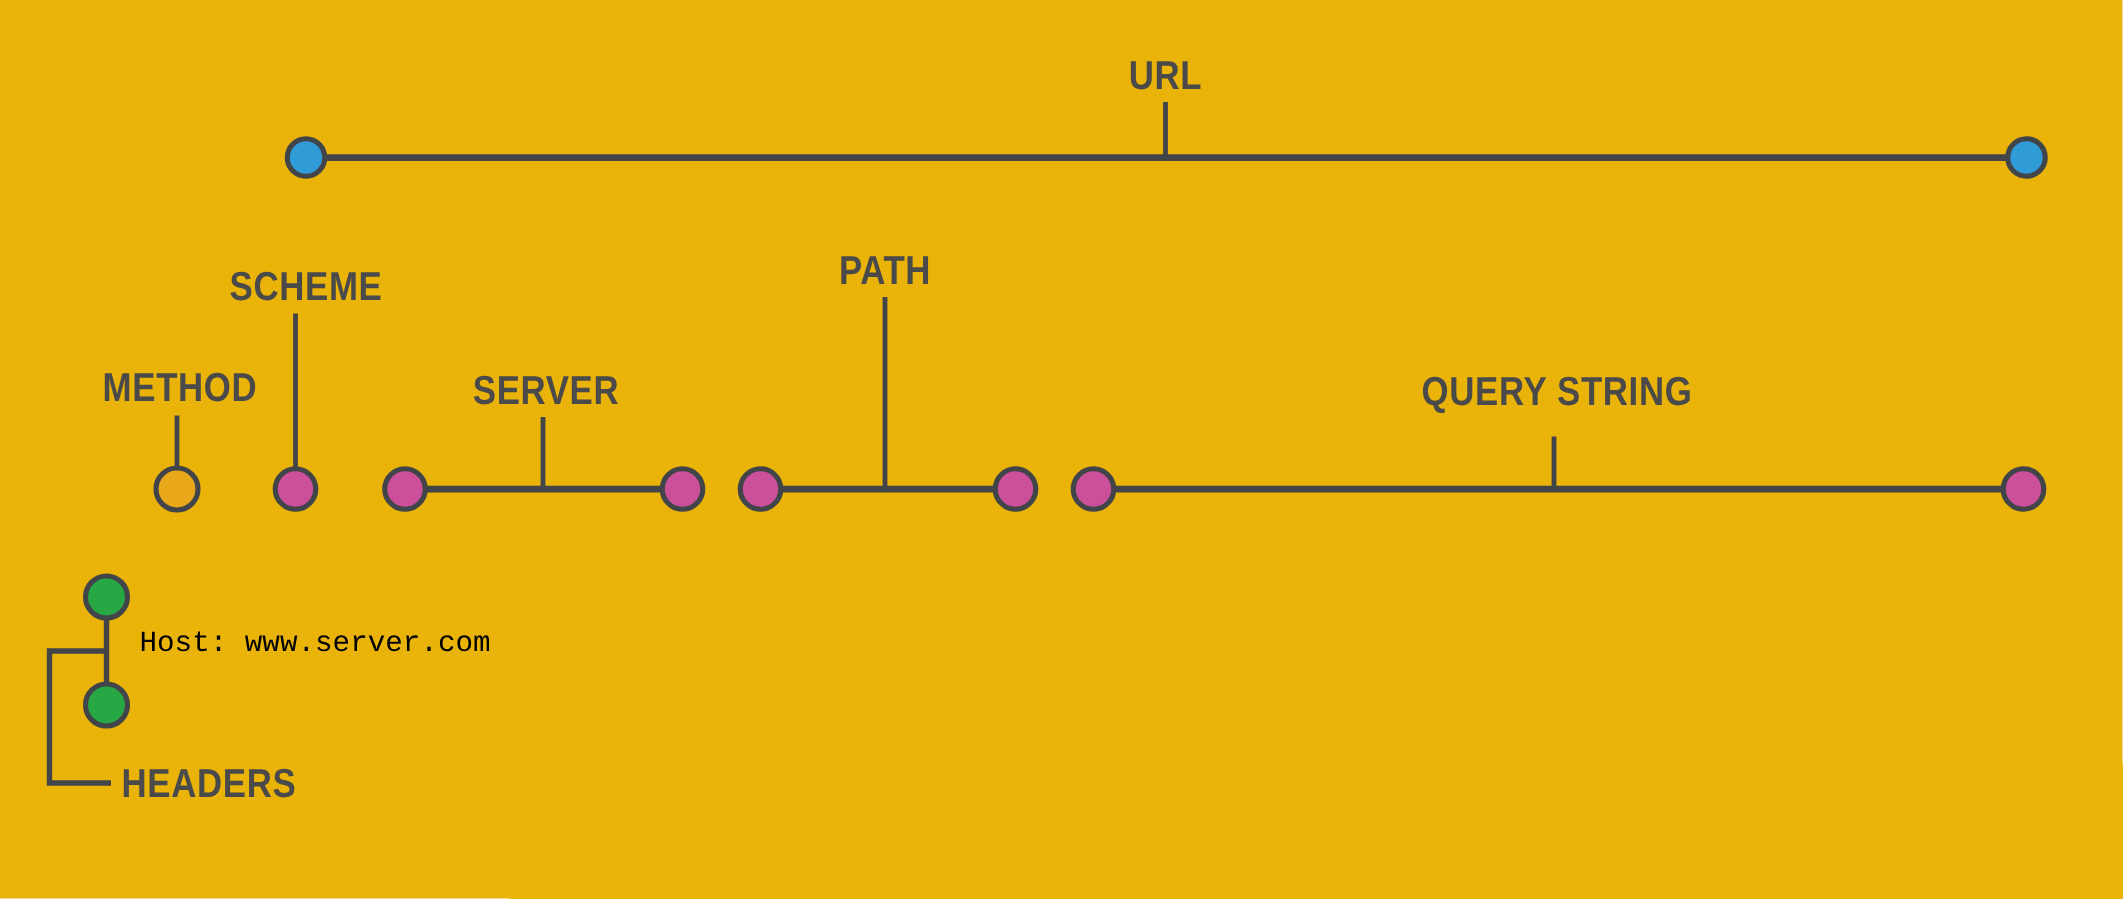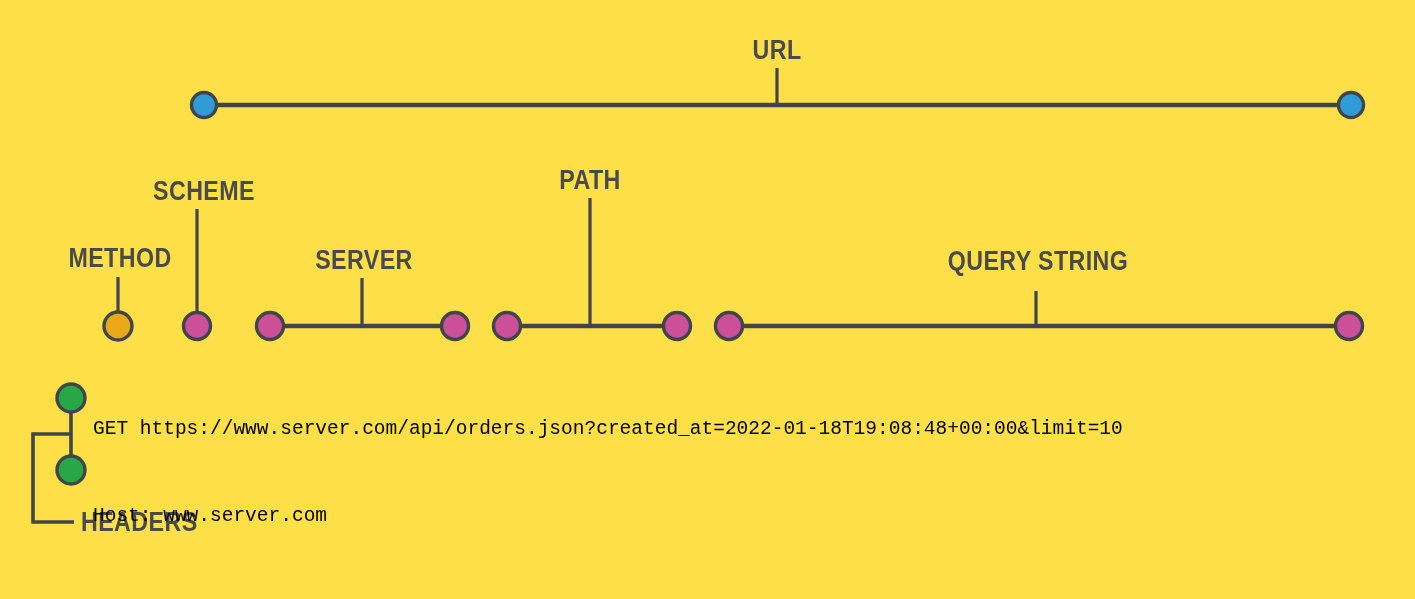"URL" #diagram-root { background: #fde047 -> #eab308 }
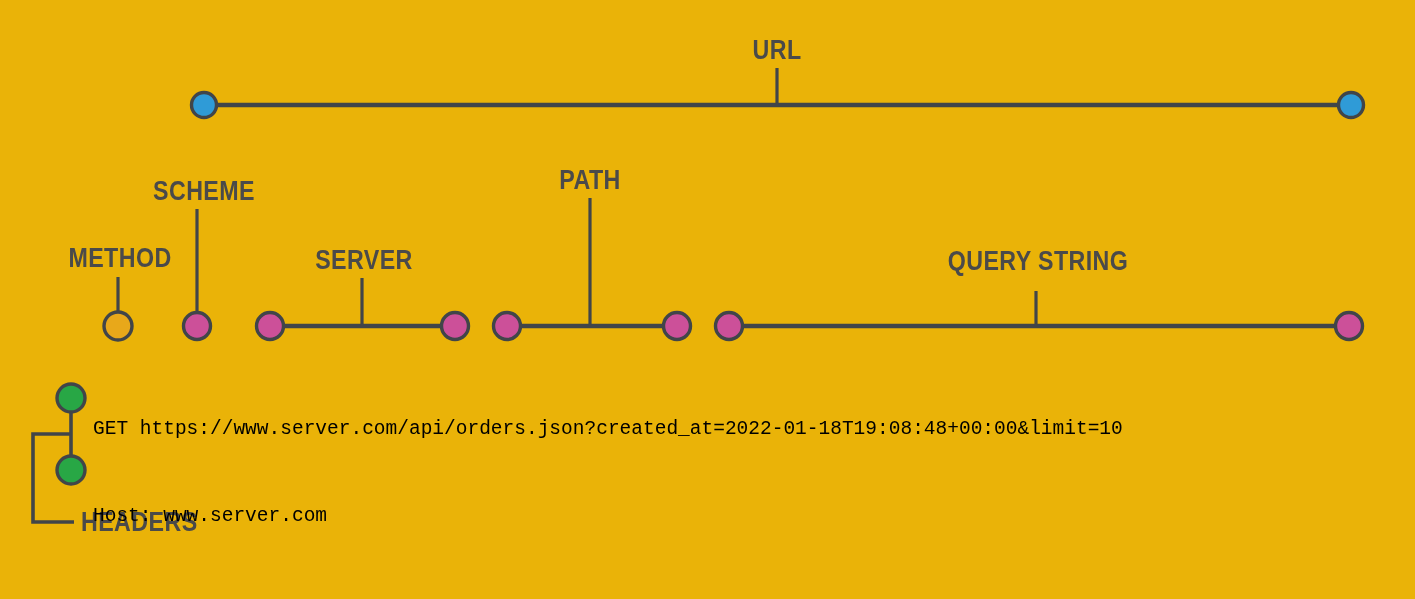"GET" div.mono-line { html: <div>GET https://www.server.com/api/orders.json?created_at=2022-01-18T19:08:48+00:00&amp;limit=10</div> -> none }
